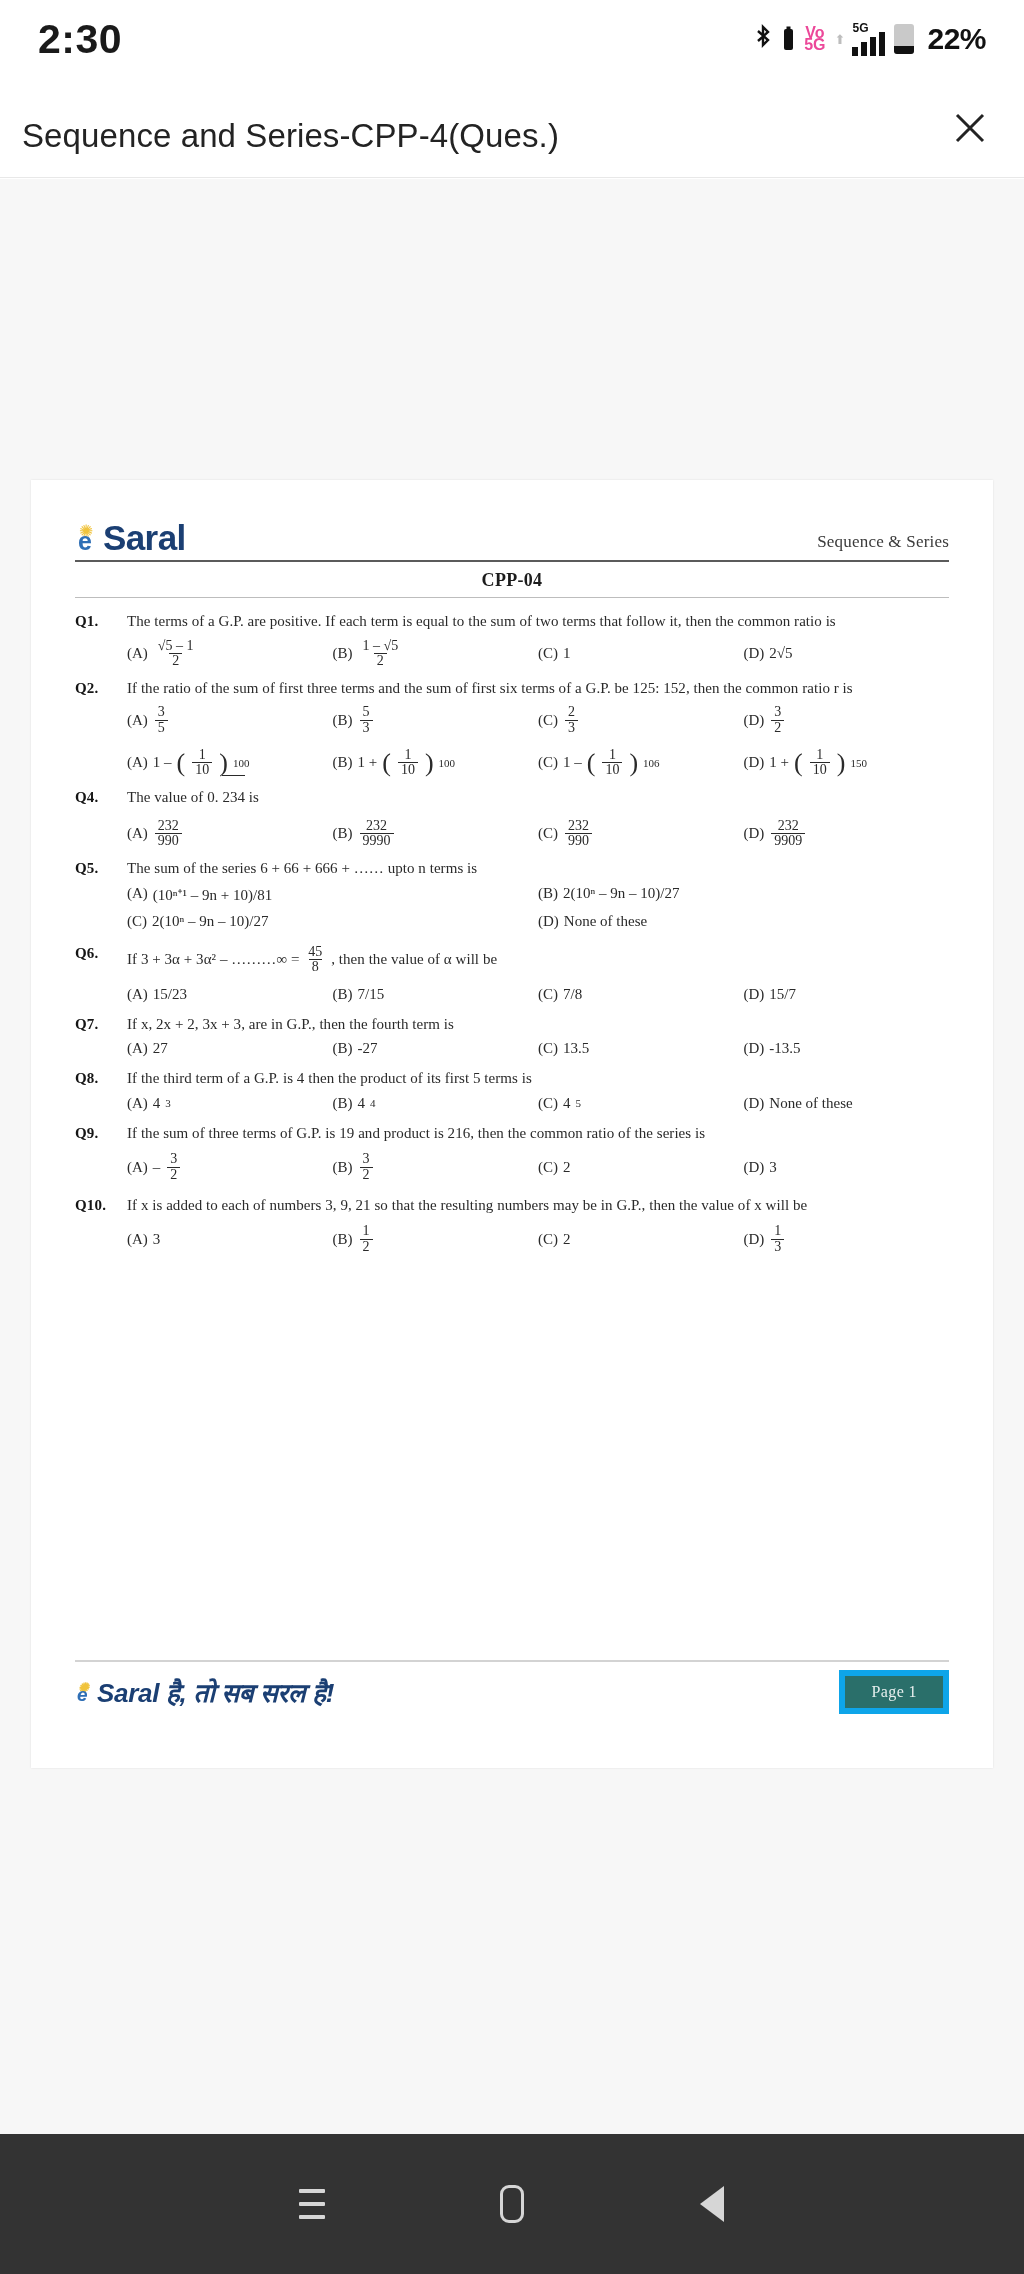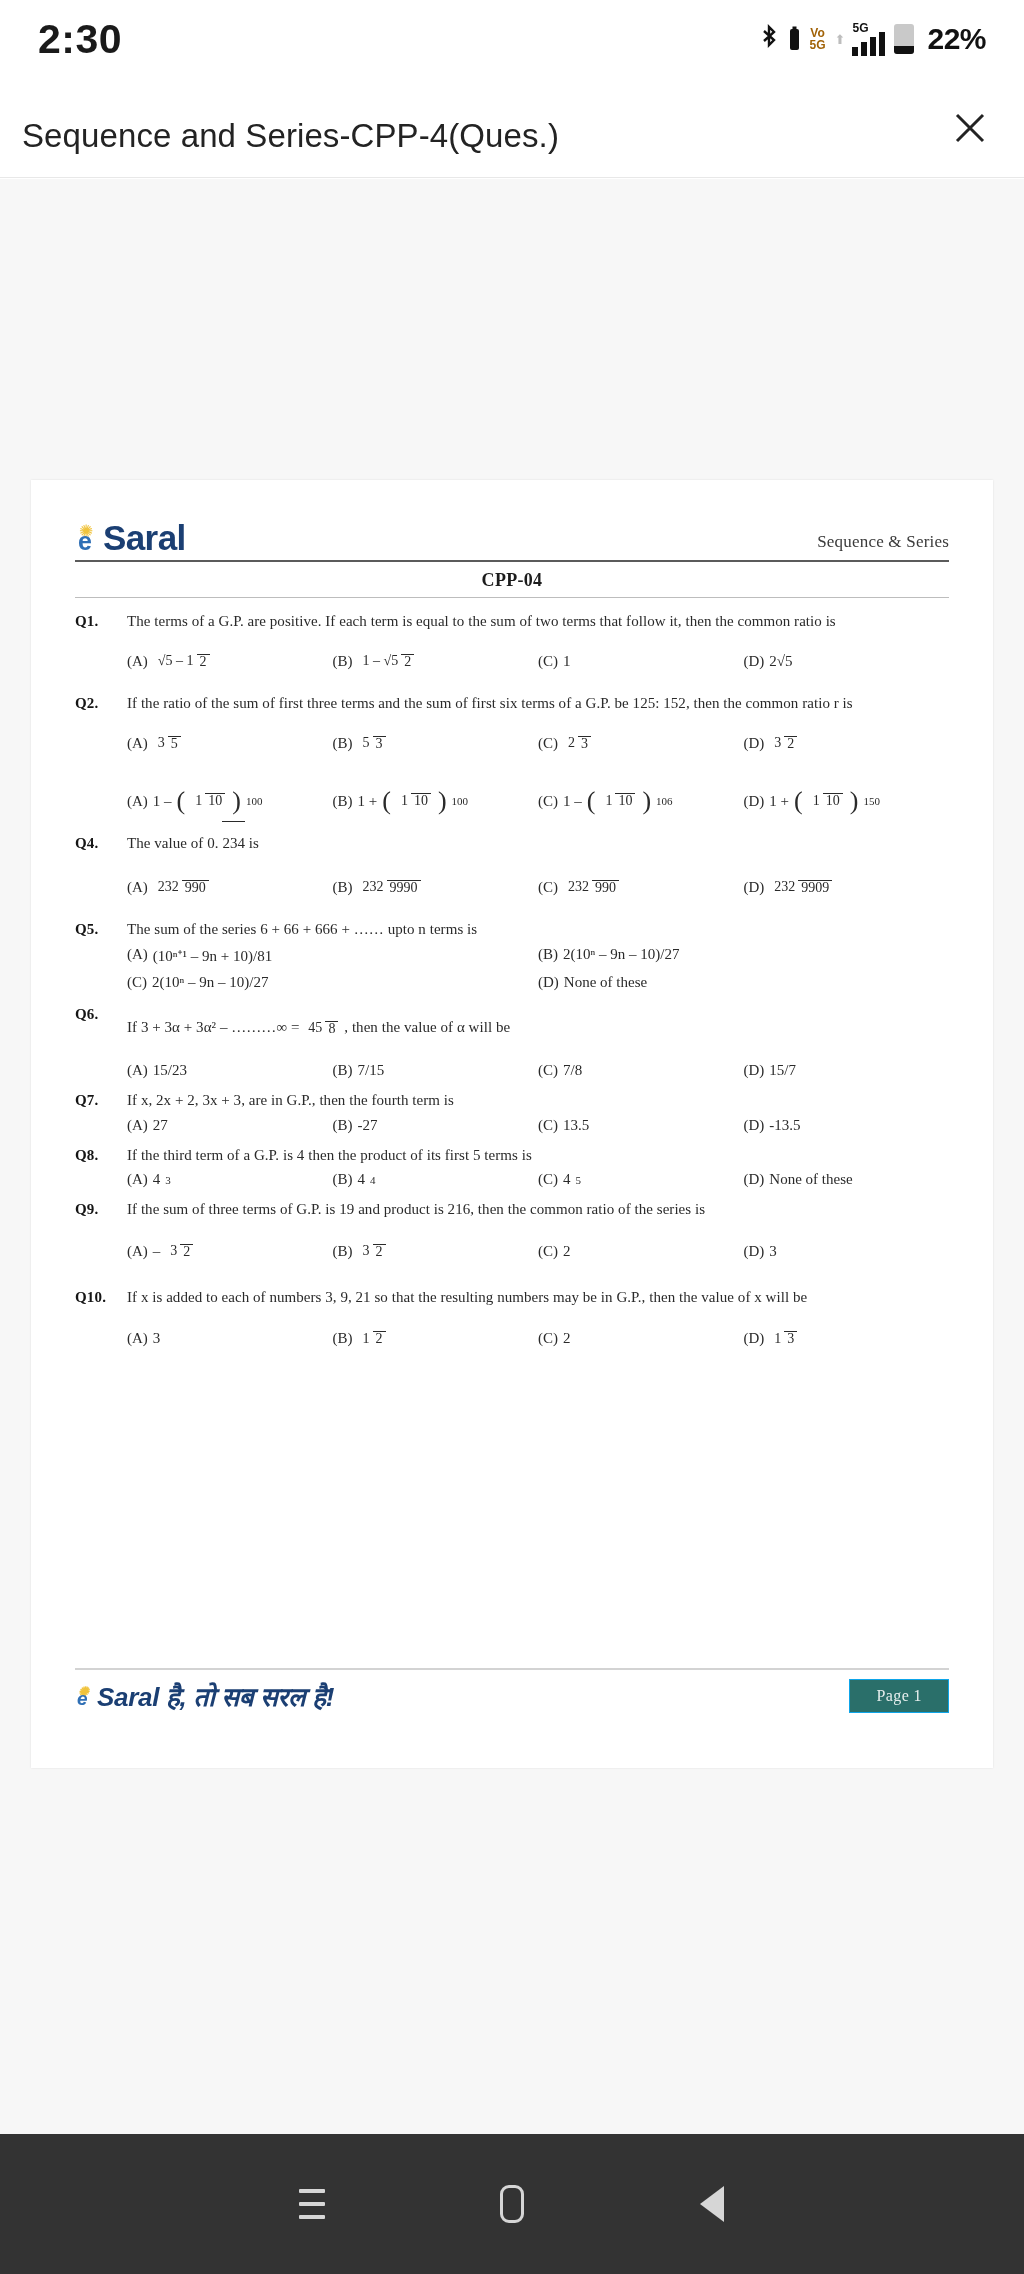"Vo" .vo-stack { color: #a16207 -> #ec4899; font-size: 12px -> 16px }
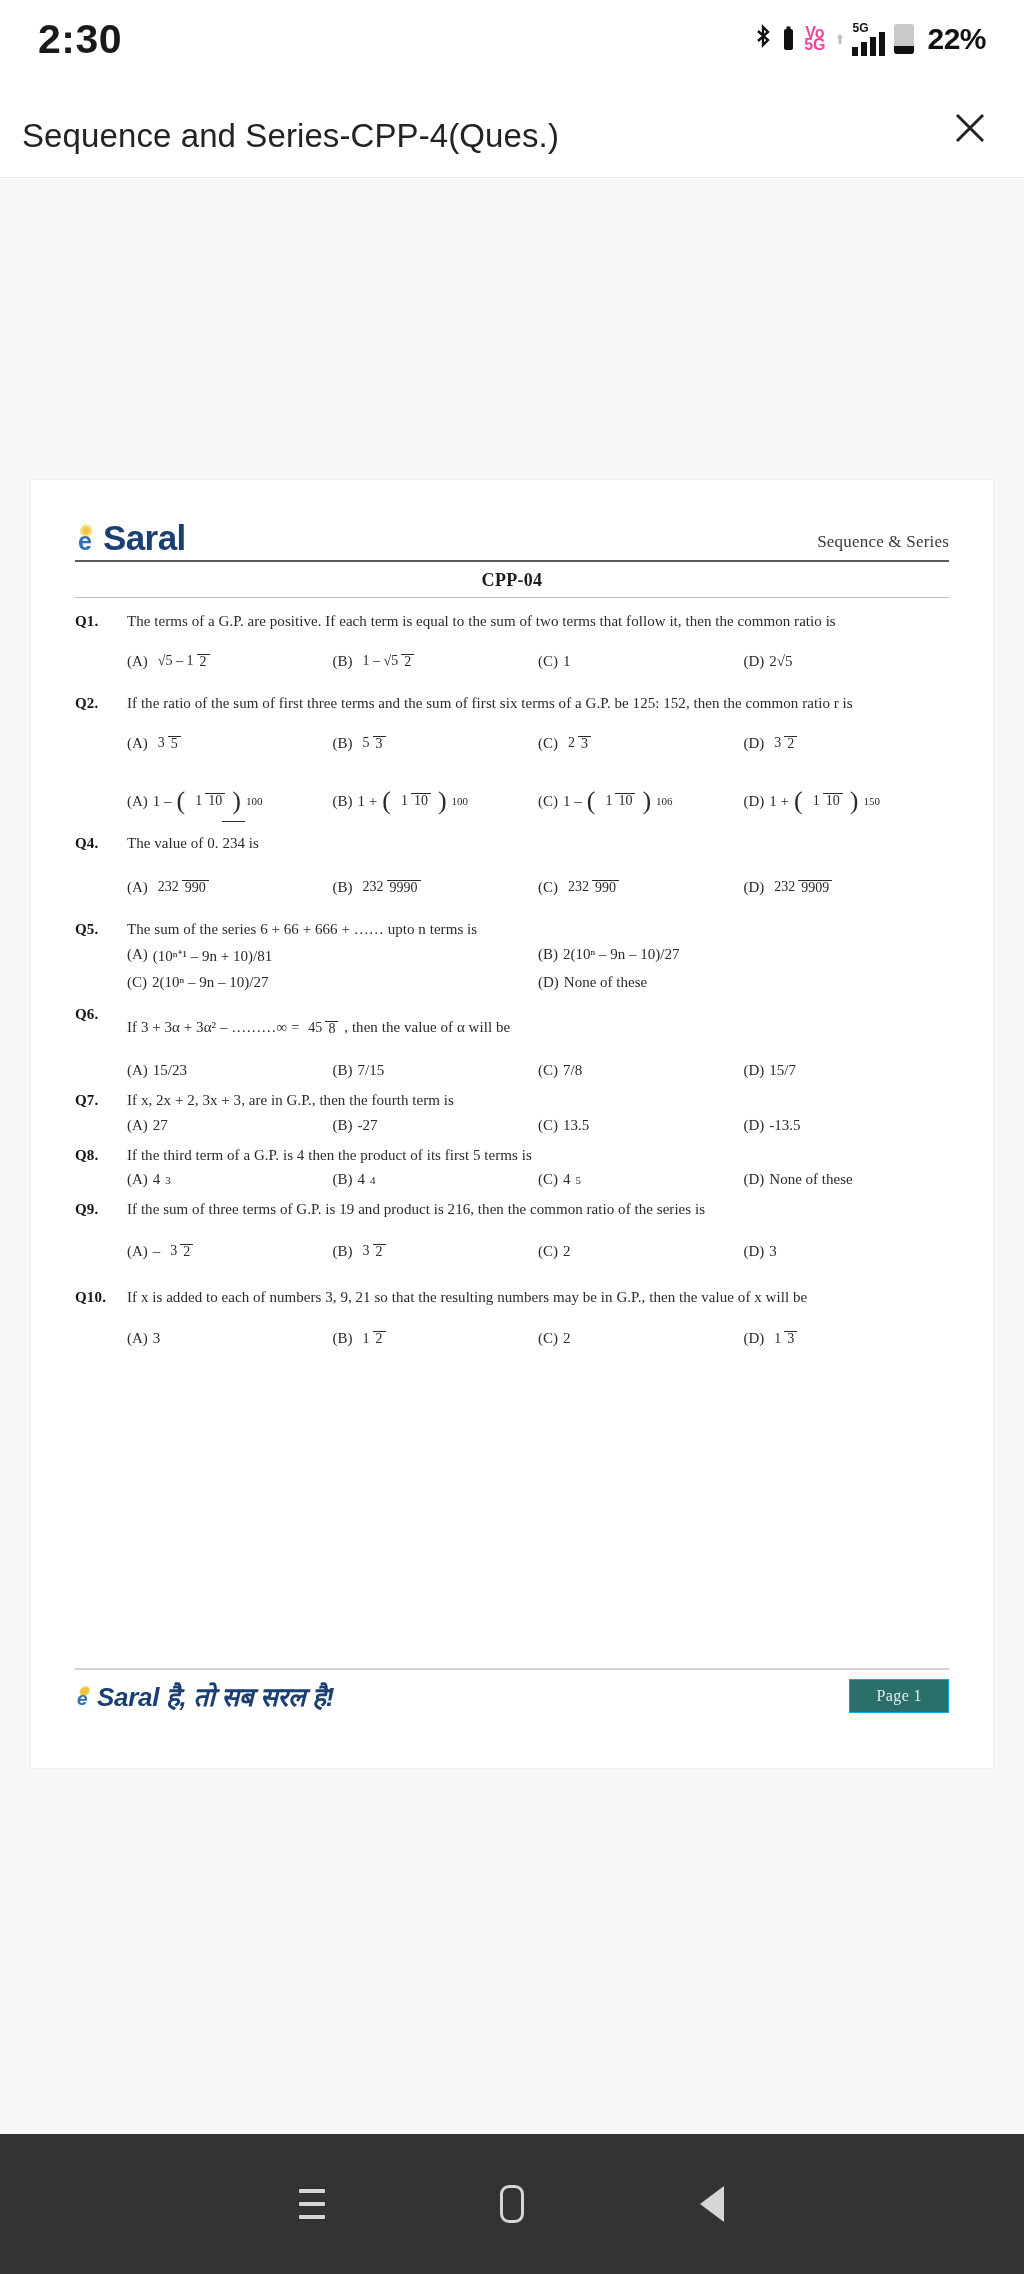"√5 – 1" .frac { flex-direction: row -> column; margin: 16px 2px -> 1px 2px }
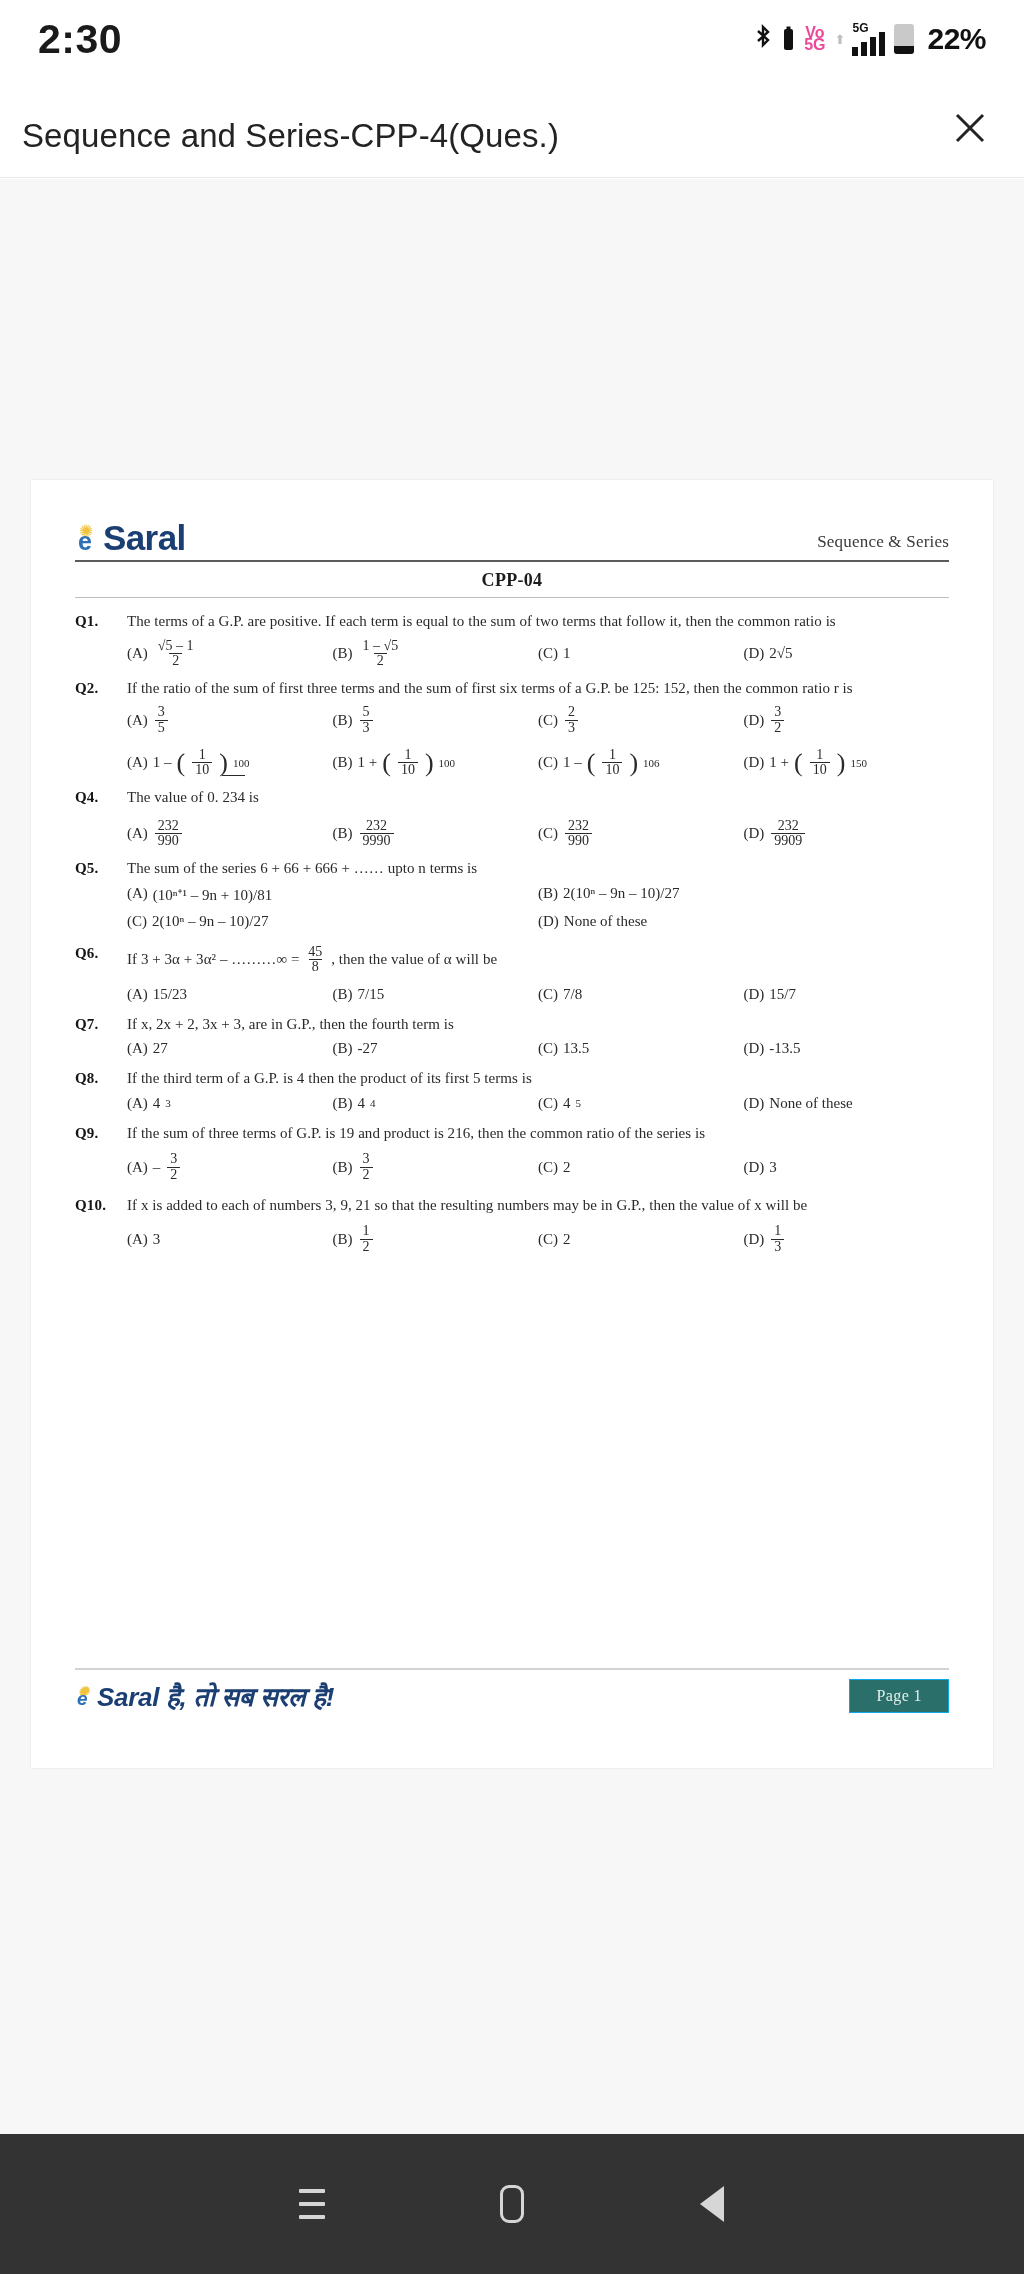"Page 1" .page-badge { border: 1px solid #0ea5e9 -> 6px solid #0ea5e9 }
